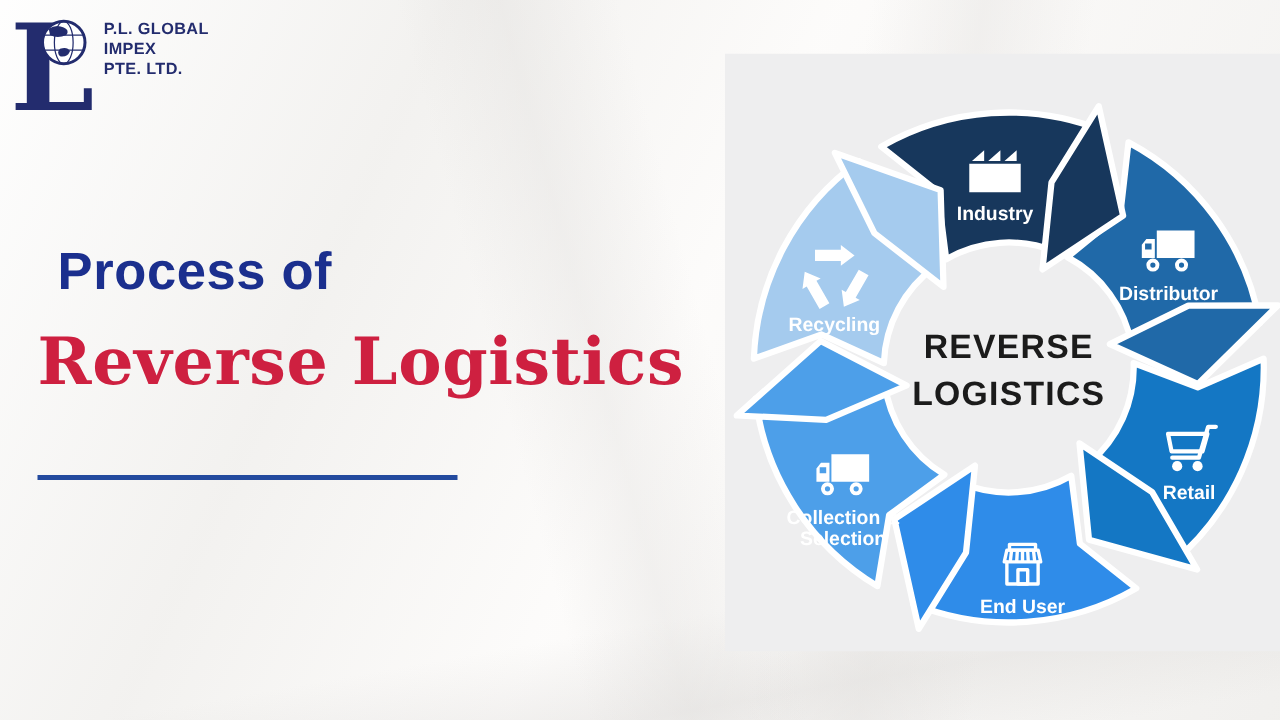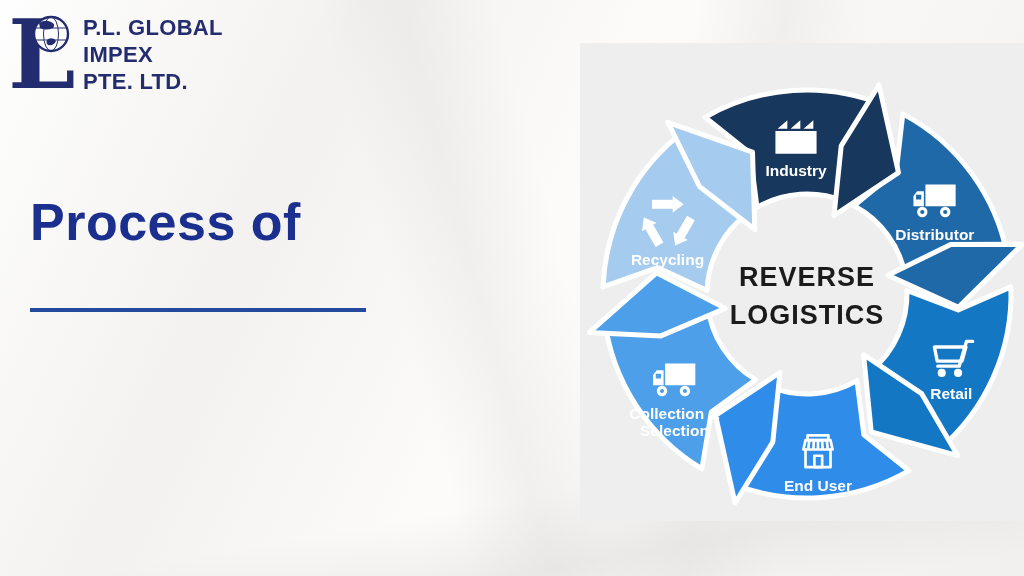"P.L. GLOBAL" .logo-text { font-size: 22px -> 13px }
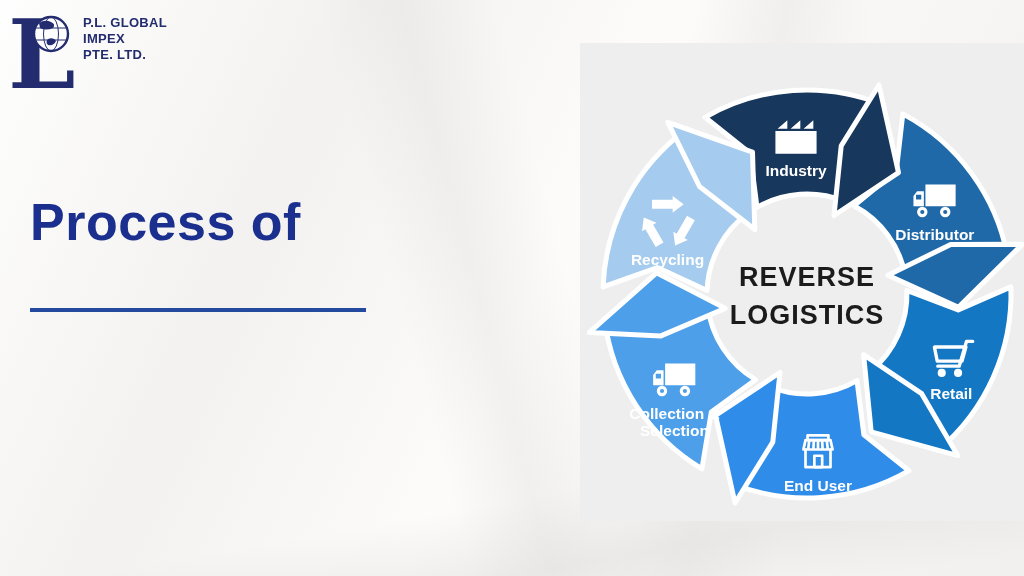"Process of" .headline-prefix { font-size: 52px -> 42px; margin-left: none -> 16px }
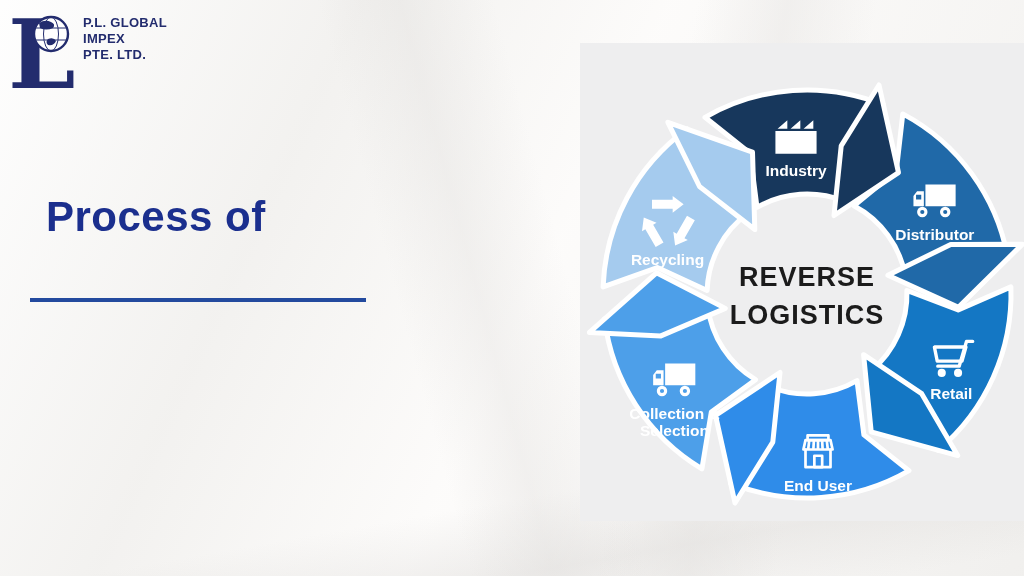"Reverse Logistics" div.headline-title { html: none -> <div>Reverse Logistics</div> }
